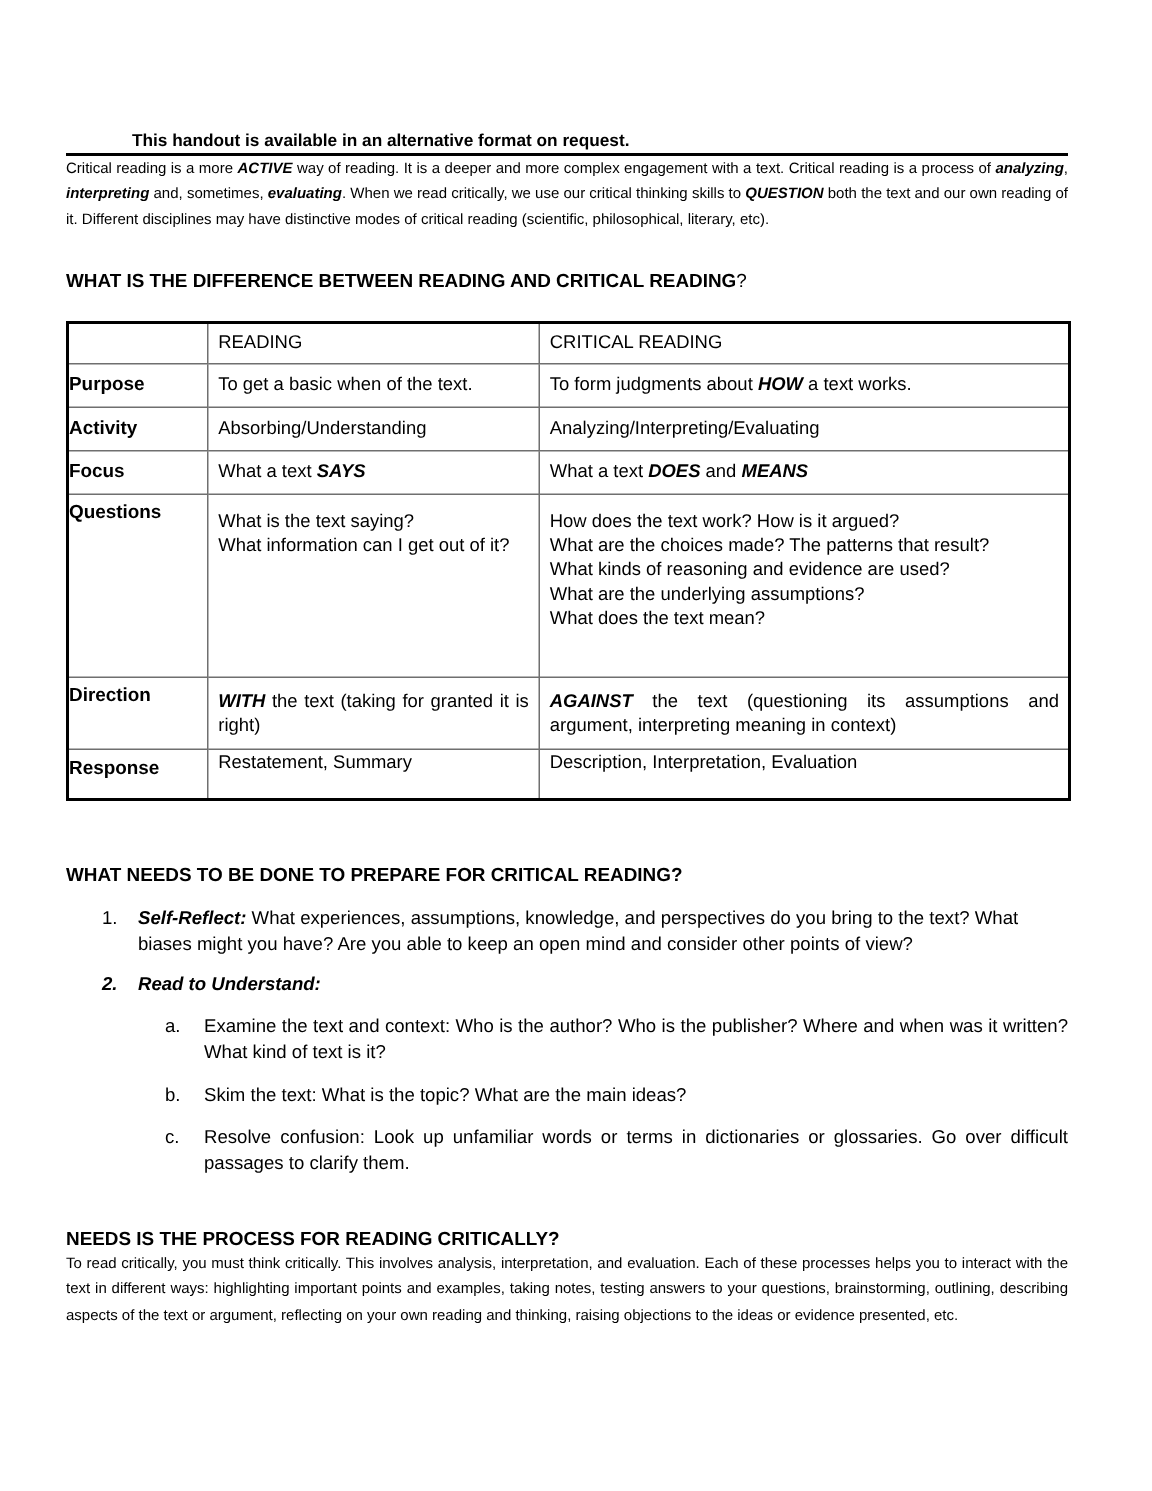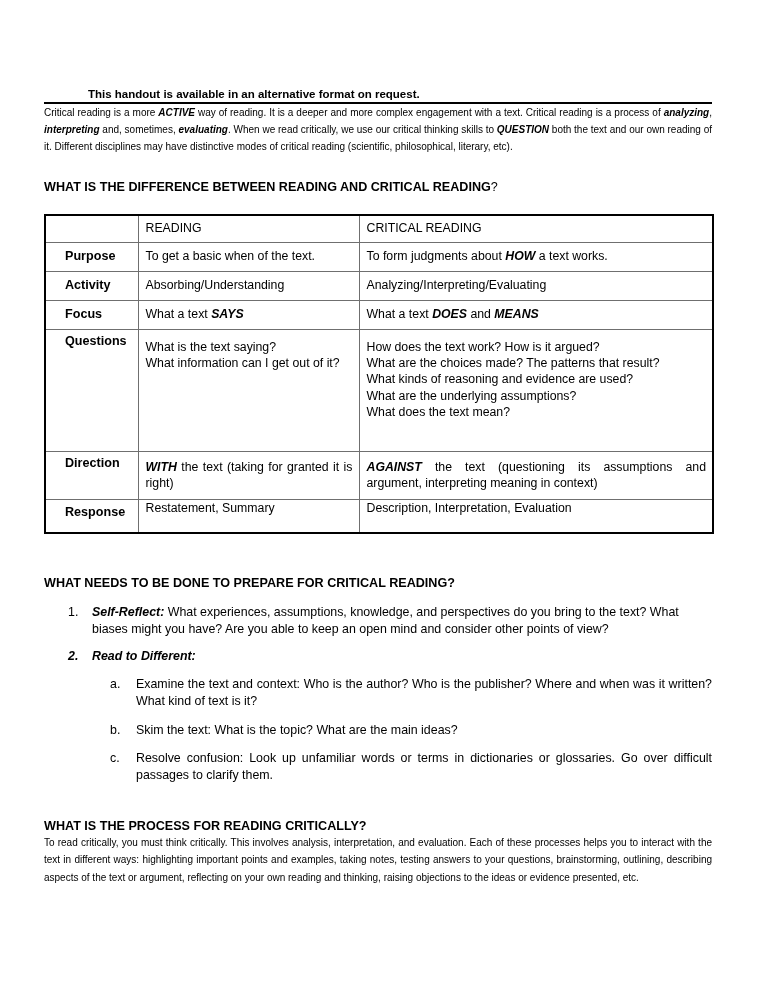"Purpose" table.compare td.label { padding-left: 19px -> 0 }
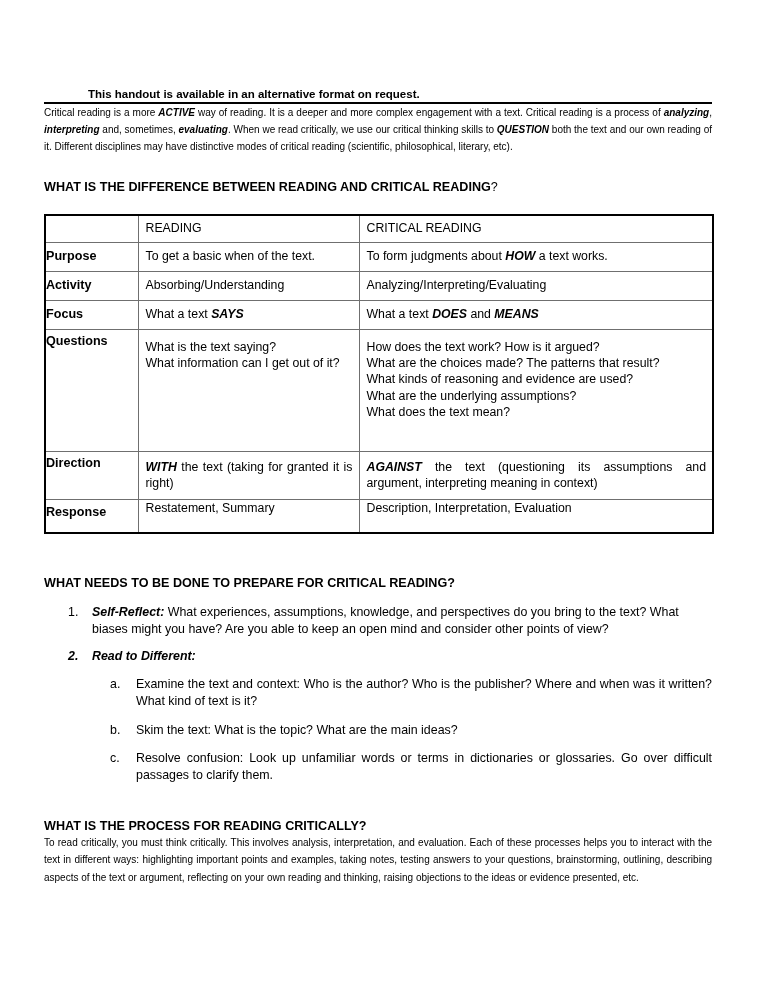"Read to Different:" b.bi { text: Different -> Understand }
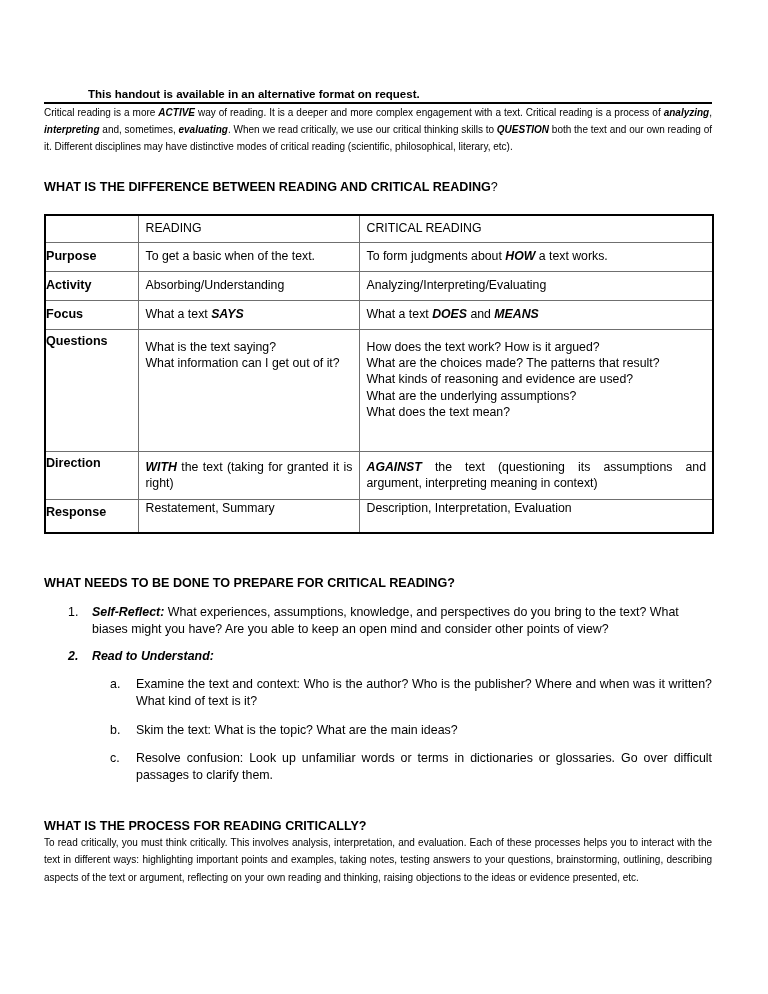"WHAT IS THE PROCESS FOR" h2.section { text: WHAT -> NEEDS }
